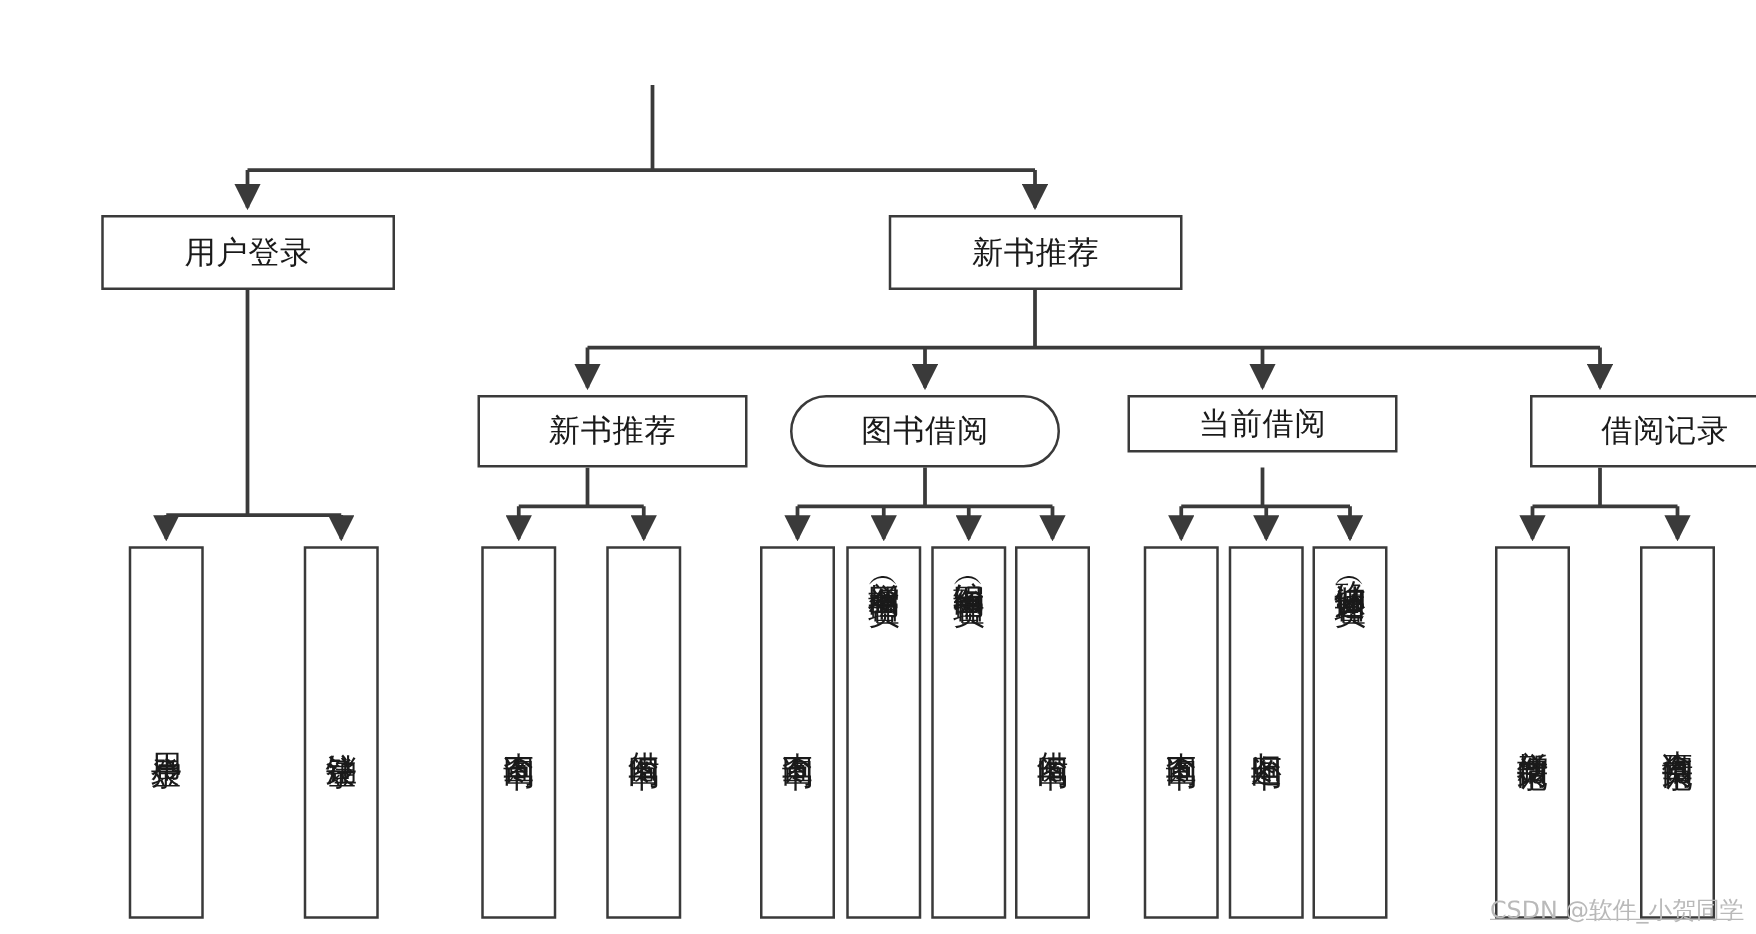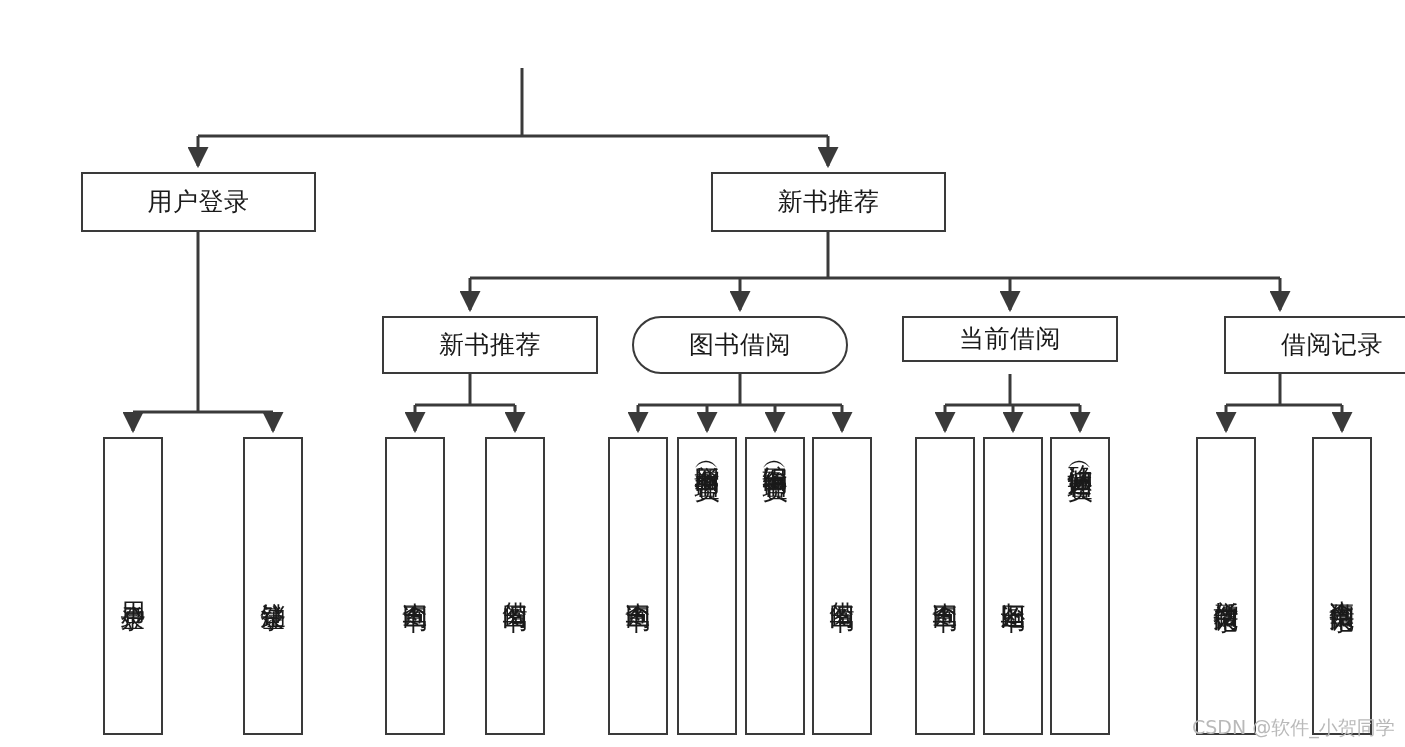"CSDN @软件_小贺同学" .watermark { text-decoration: none -> underline }
